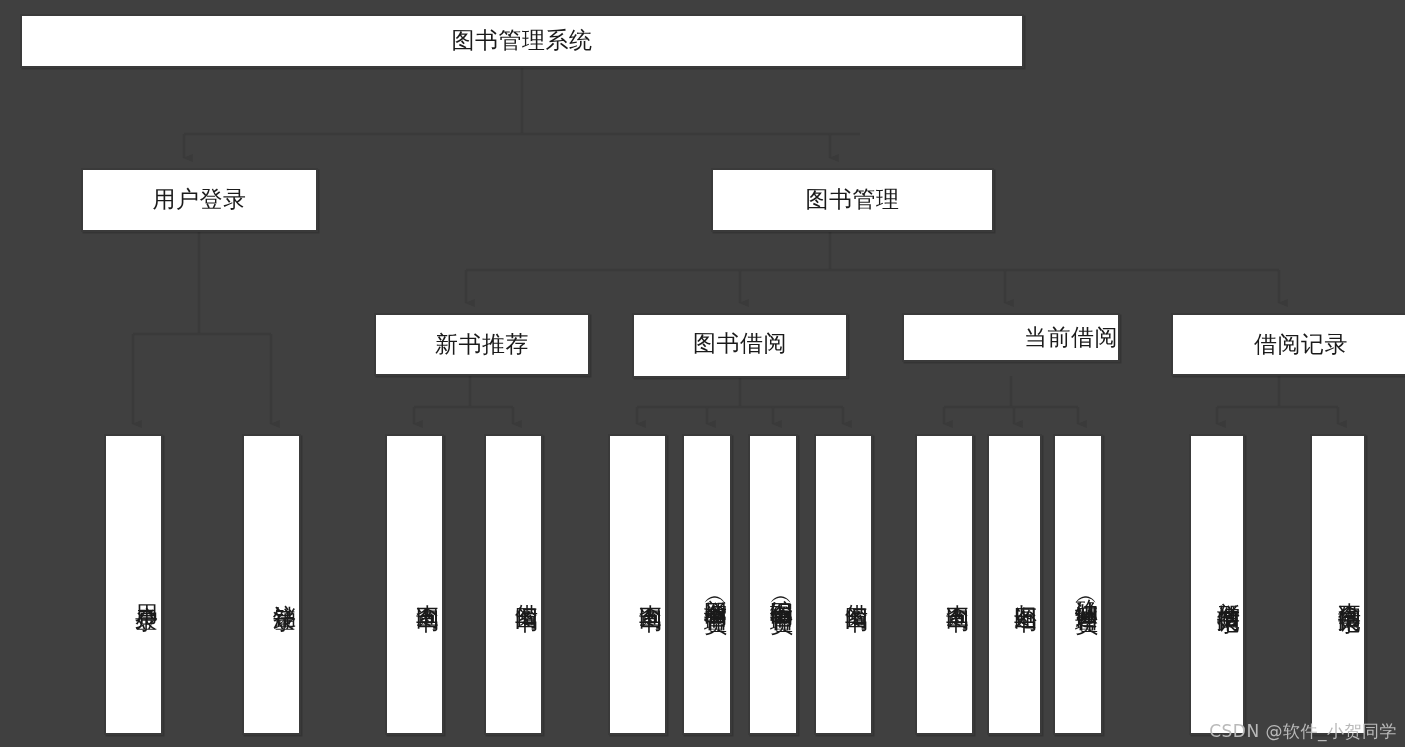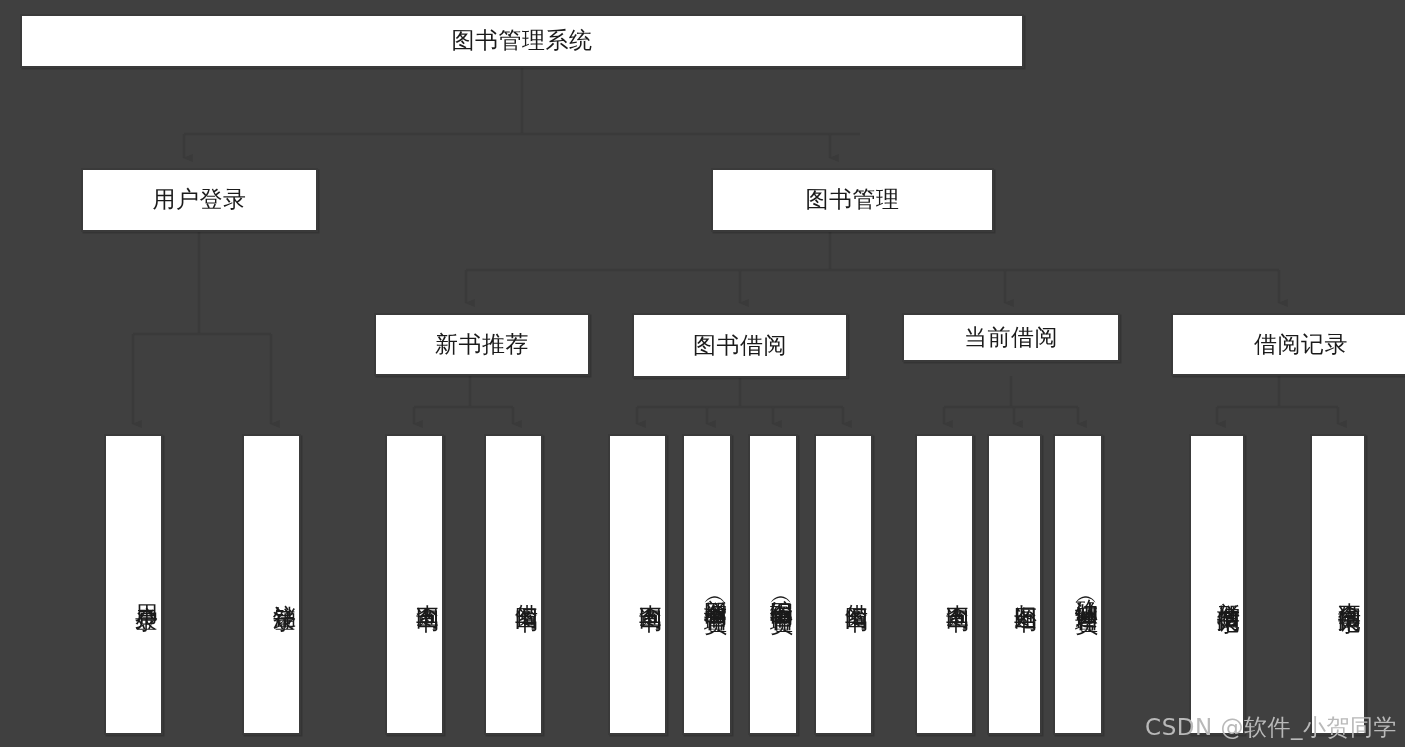"图书借阅" div.node { font-family: none -> Liberation Mono, monospace }
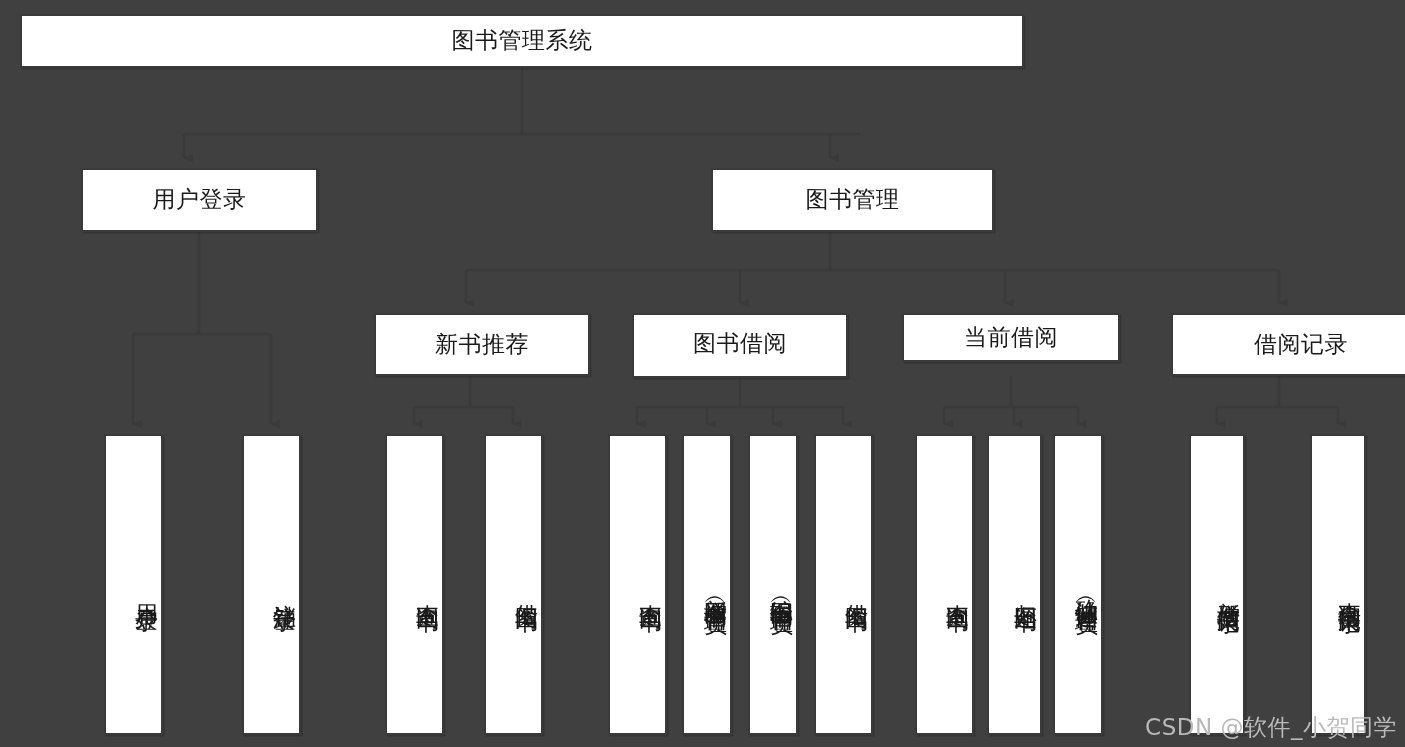"当前借阅" div.node { justify-content: none -> flex-end }
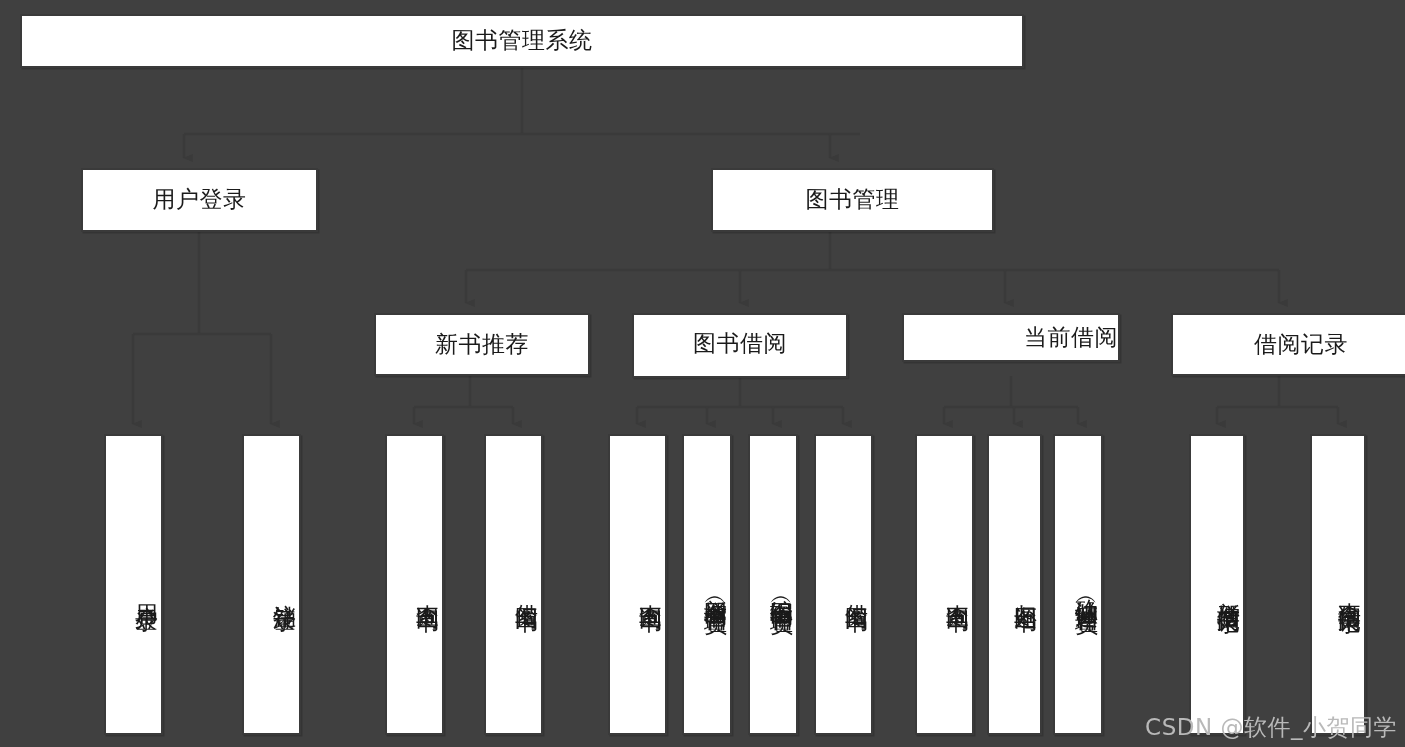"CSDN @软件_小贺同学" .watermark { font-size: 23px -> 17px }
